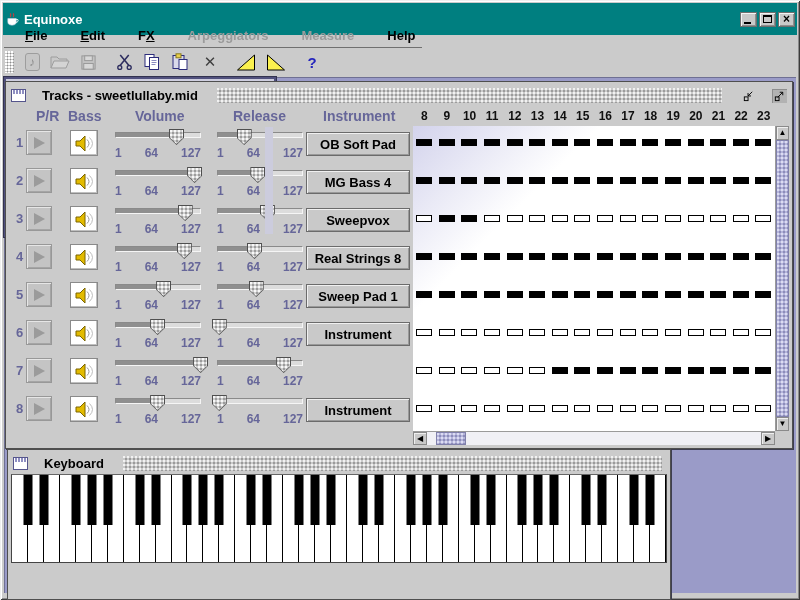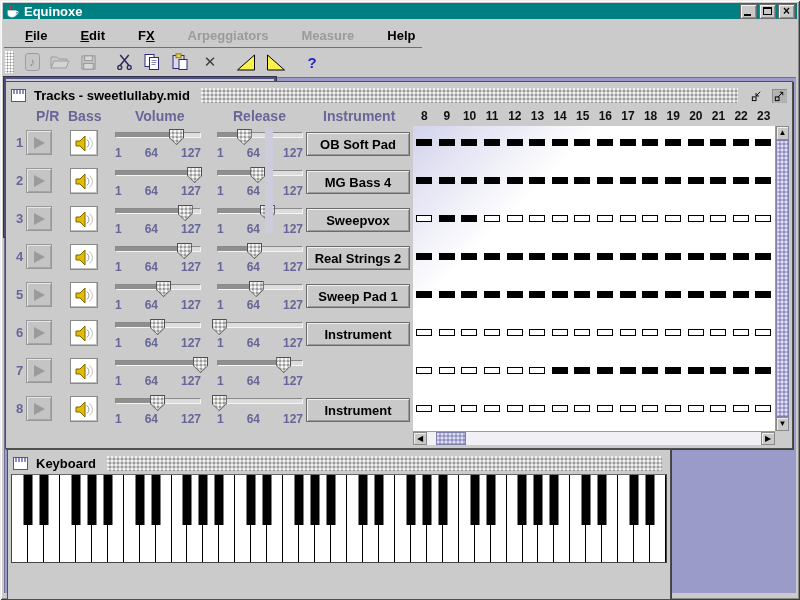"Equinoxe" #titlebar { height: 16px -> 32px }
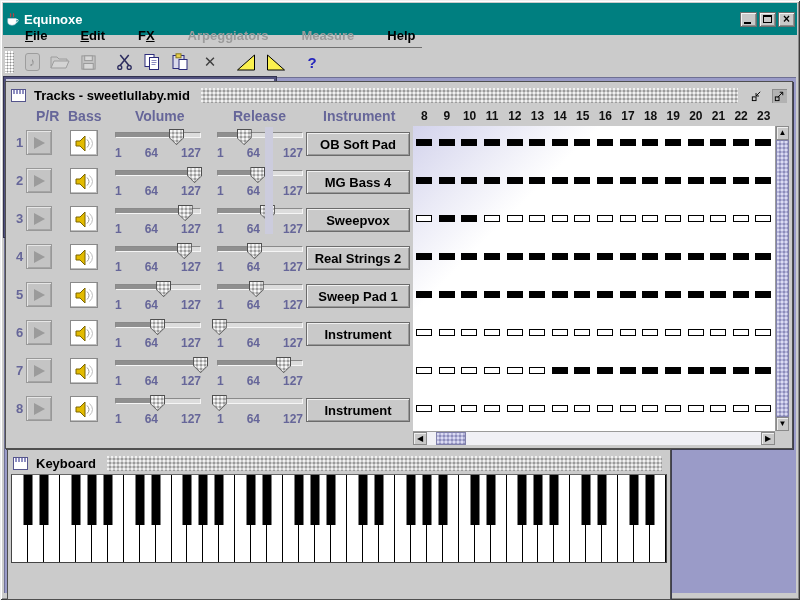"Tracks - sweetlullaby.mid" .ititle { gap: 8px -> 16px }
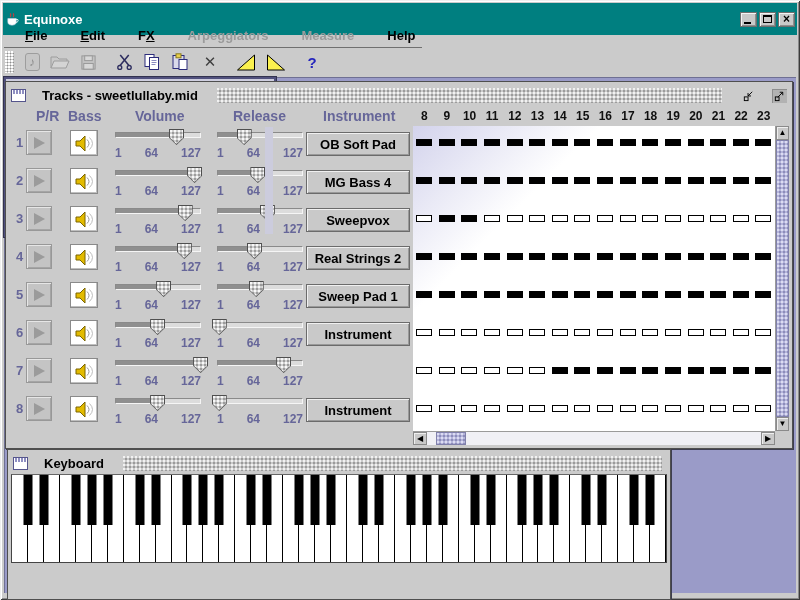"Real Strings 2" button.inst { text: 2 -> 8 }
